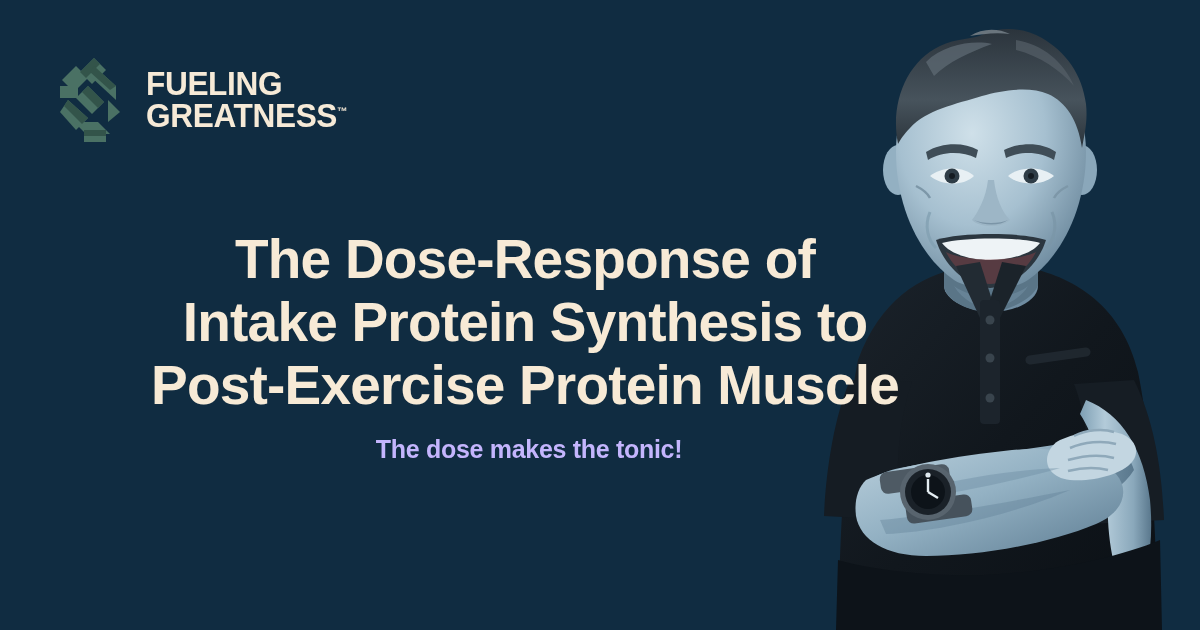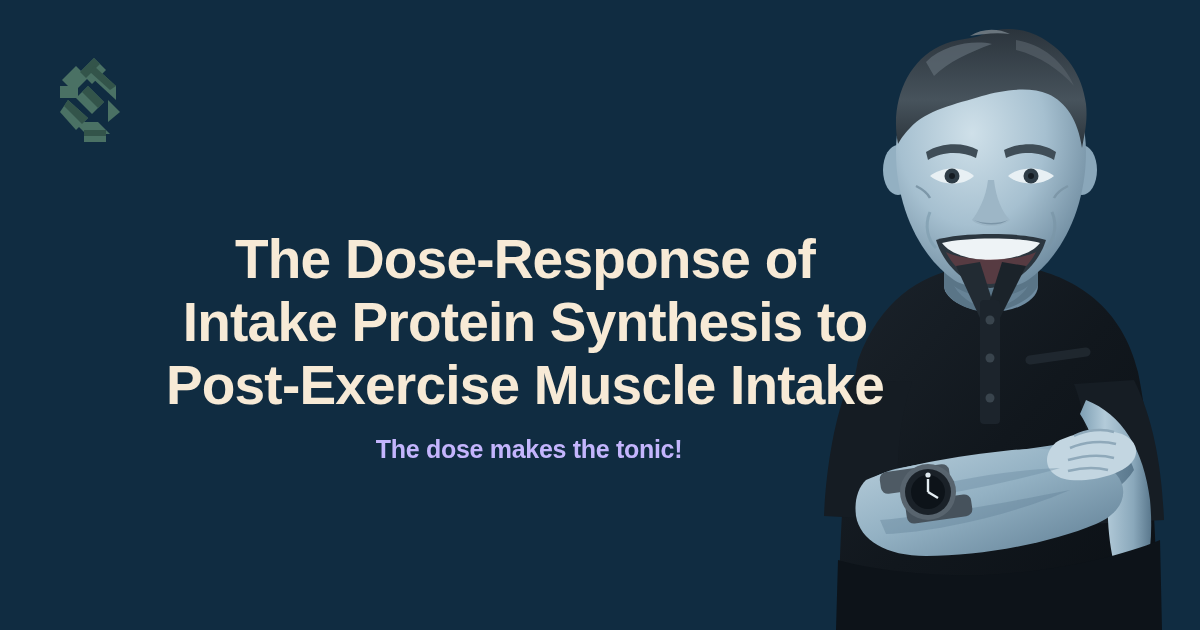"FUELING" span.logo-word { html: none -> <span> <span>FUELING</span> <span><span>GREATNESS</span><span>™</span></span> </span> }
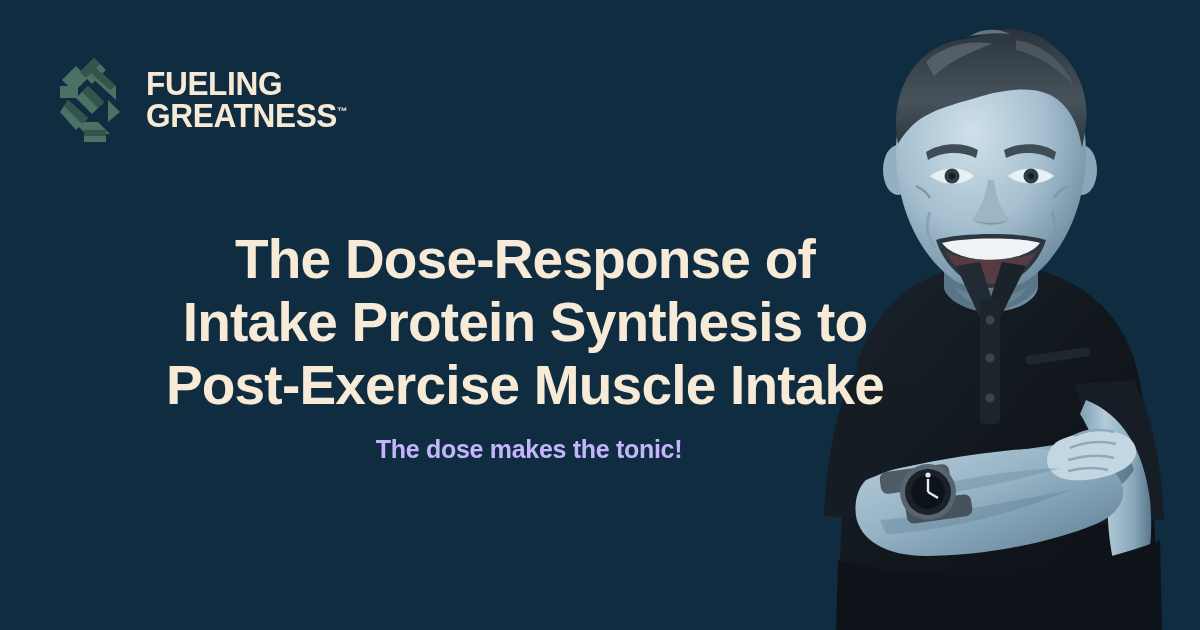"Post-Exercise Muscle Intake" span.hl-line { text: Muscle Intake -> Protein Muscle }
